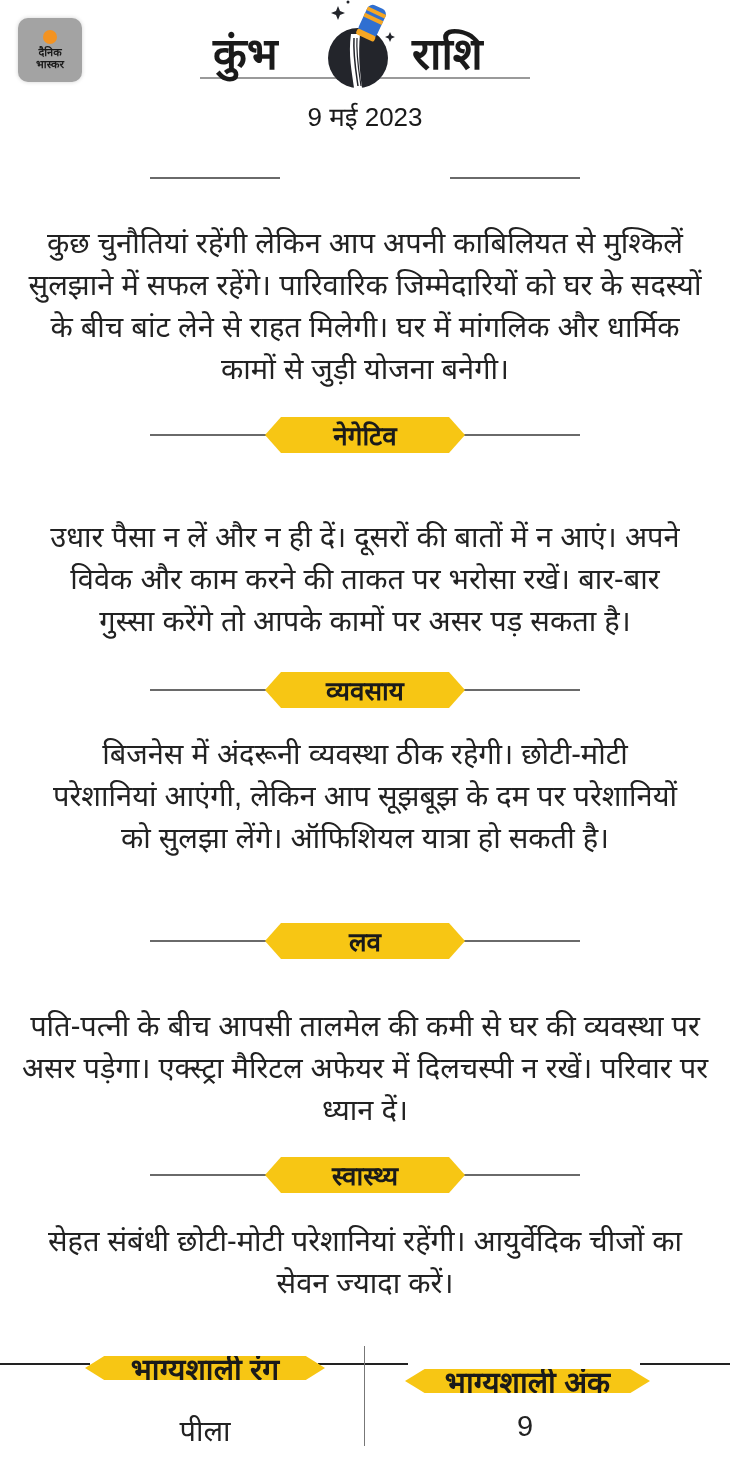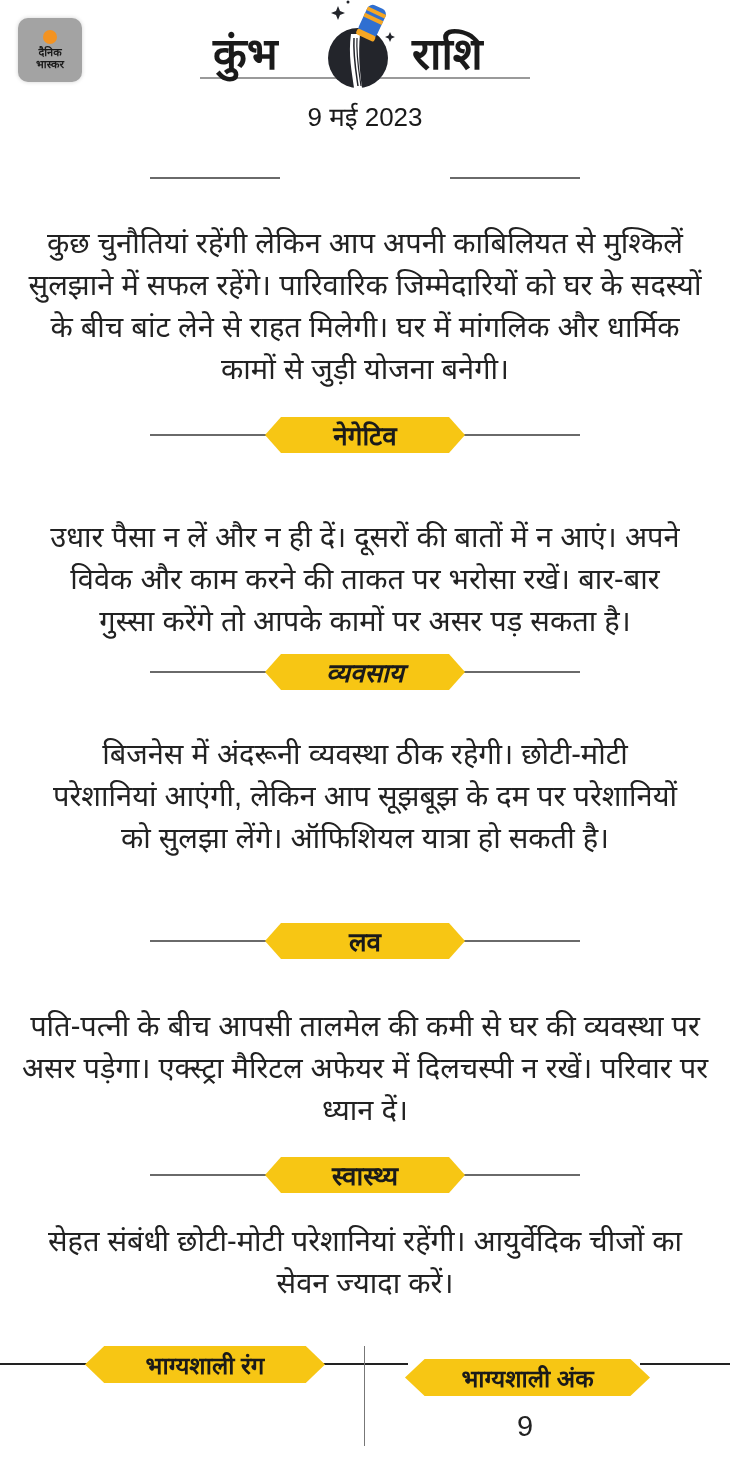"व्यवसाय" div.section-head { font-style: italic -> none; top: 652px -> 670px }
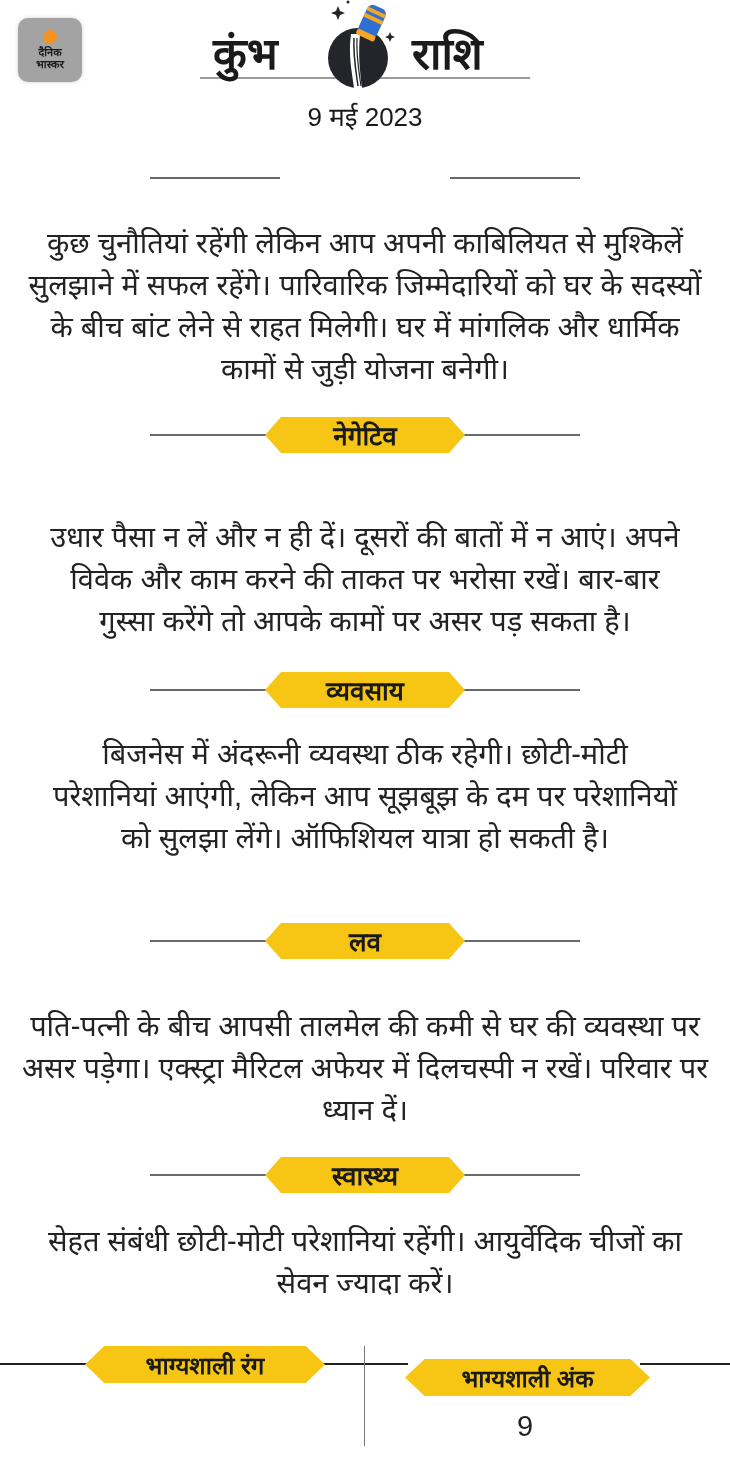"भाग्यशाली रंग" .lucky .badge { font-size: 24px -> 30px; height: 37px -> 24px; top: 6px -> 16px }
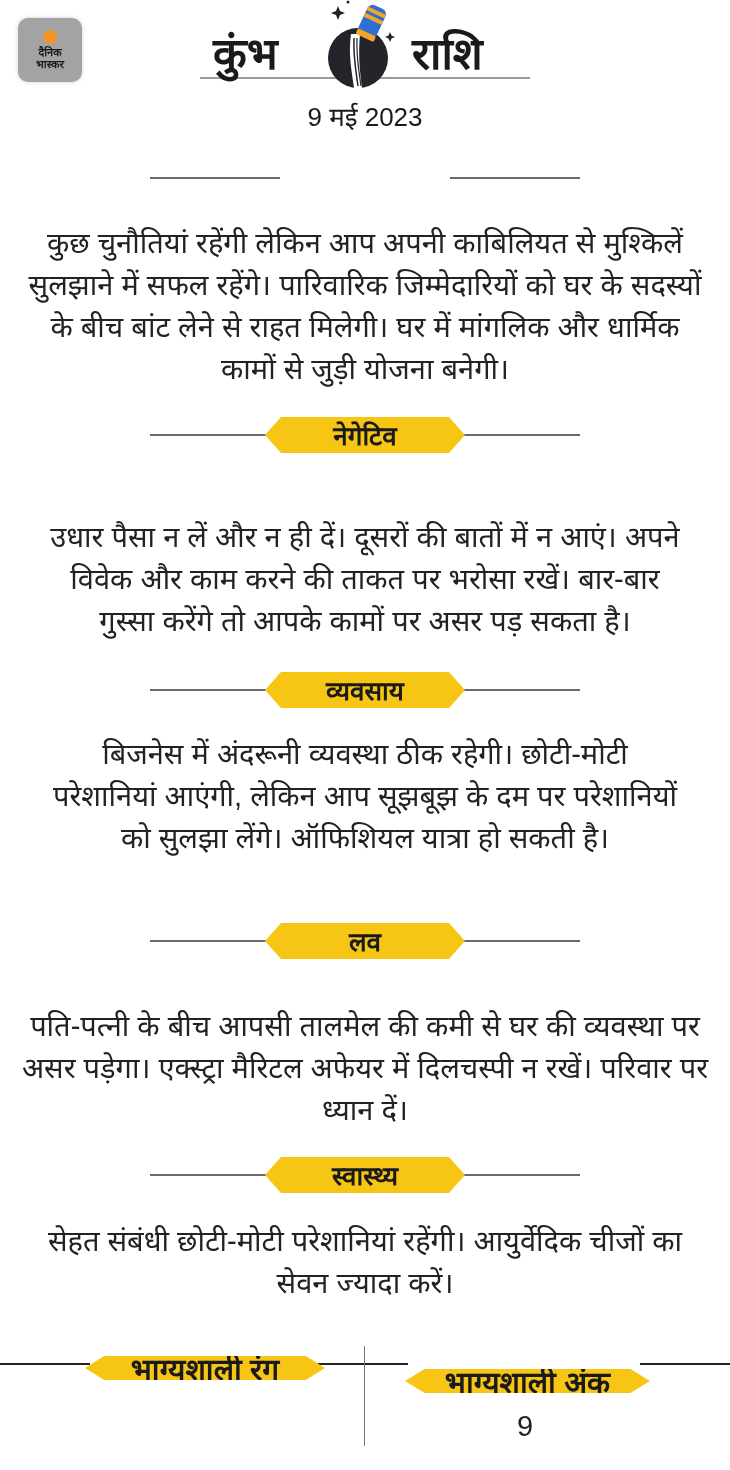"पीला" div.val { html: none -> <div>पीला</div> }
